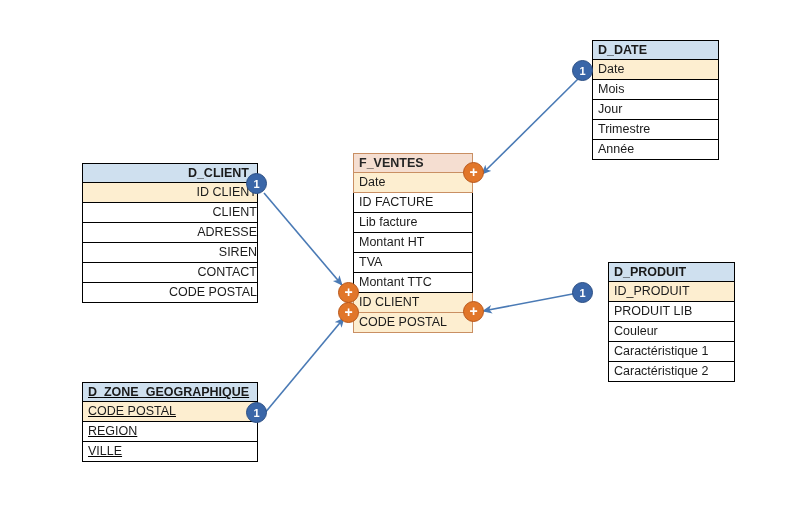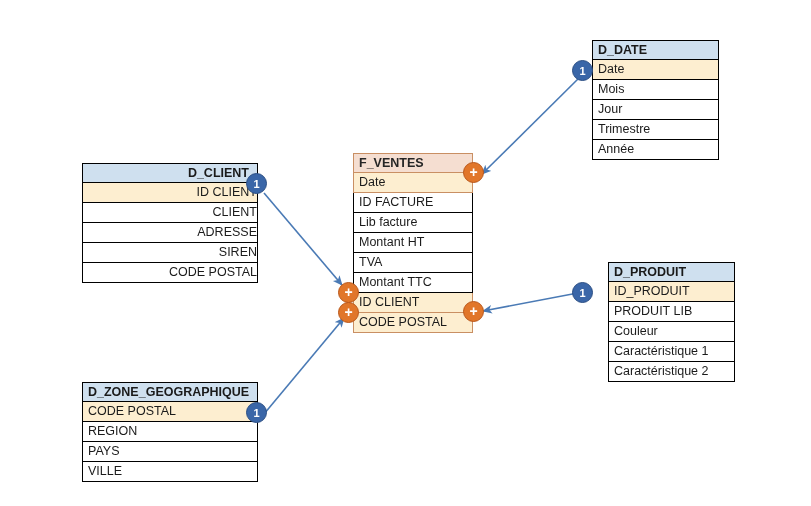"CONTACT" div.tbl-row { html: none -> <div>CONTACT</div> }
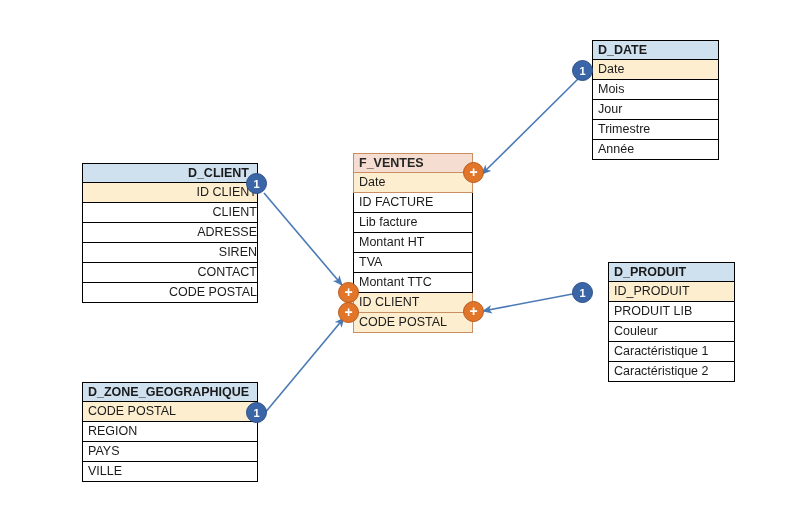"D_ZONE_GEOGRAPHIQUE" div.table-box { text-decoration: none -> underline }
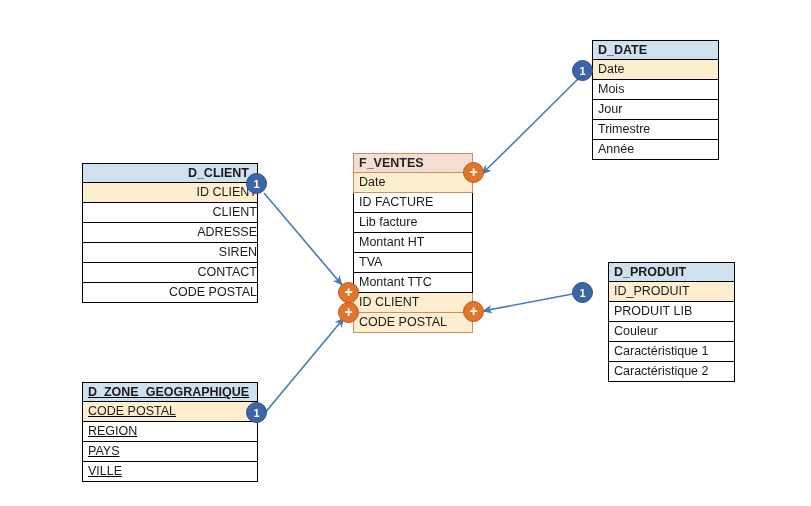"PAYS" div.tbl-row { html: <div>PAYS</div> -> none }
